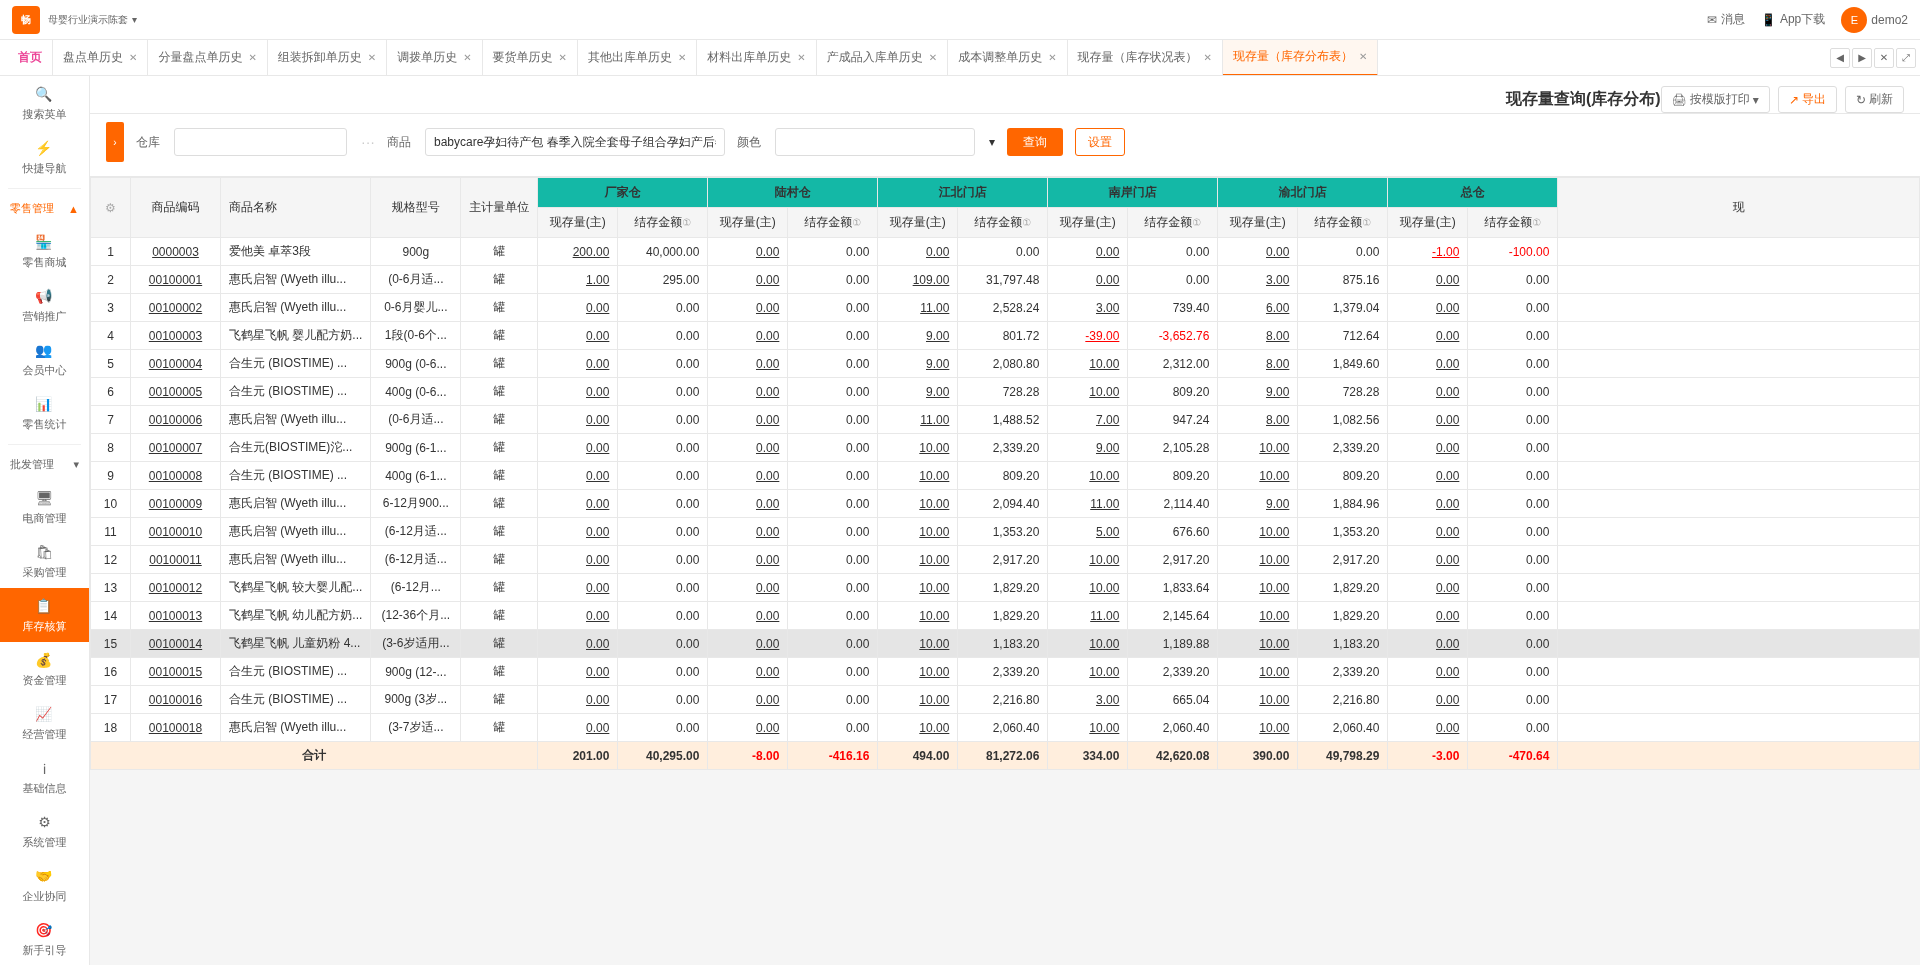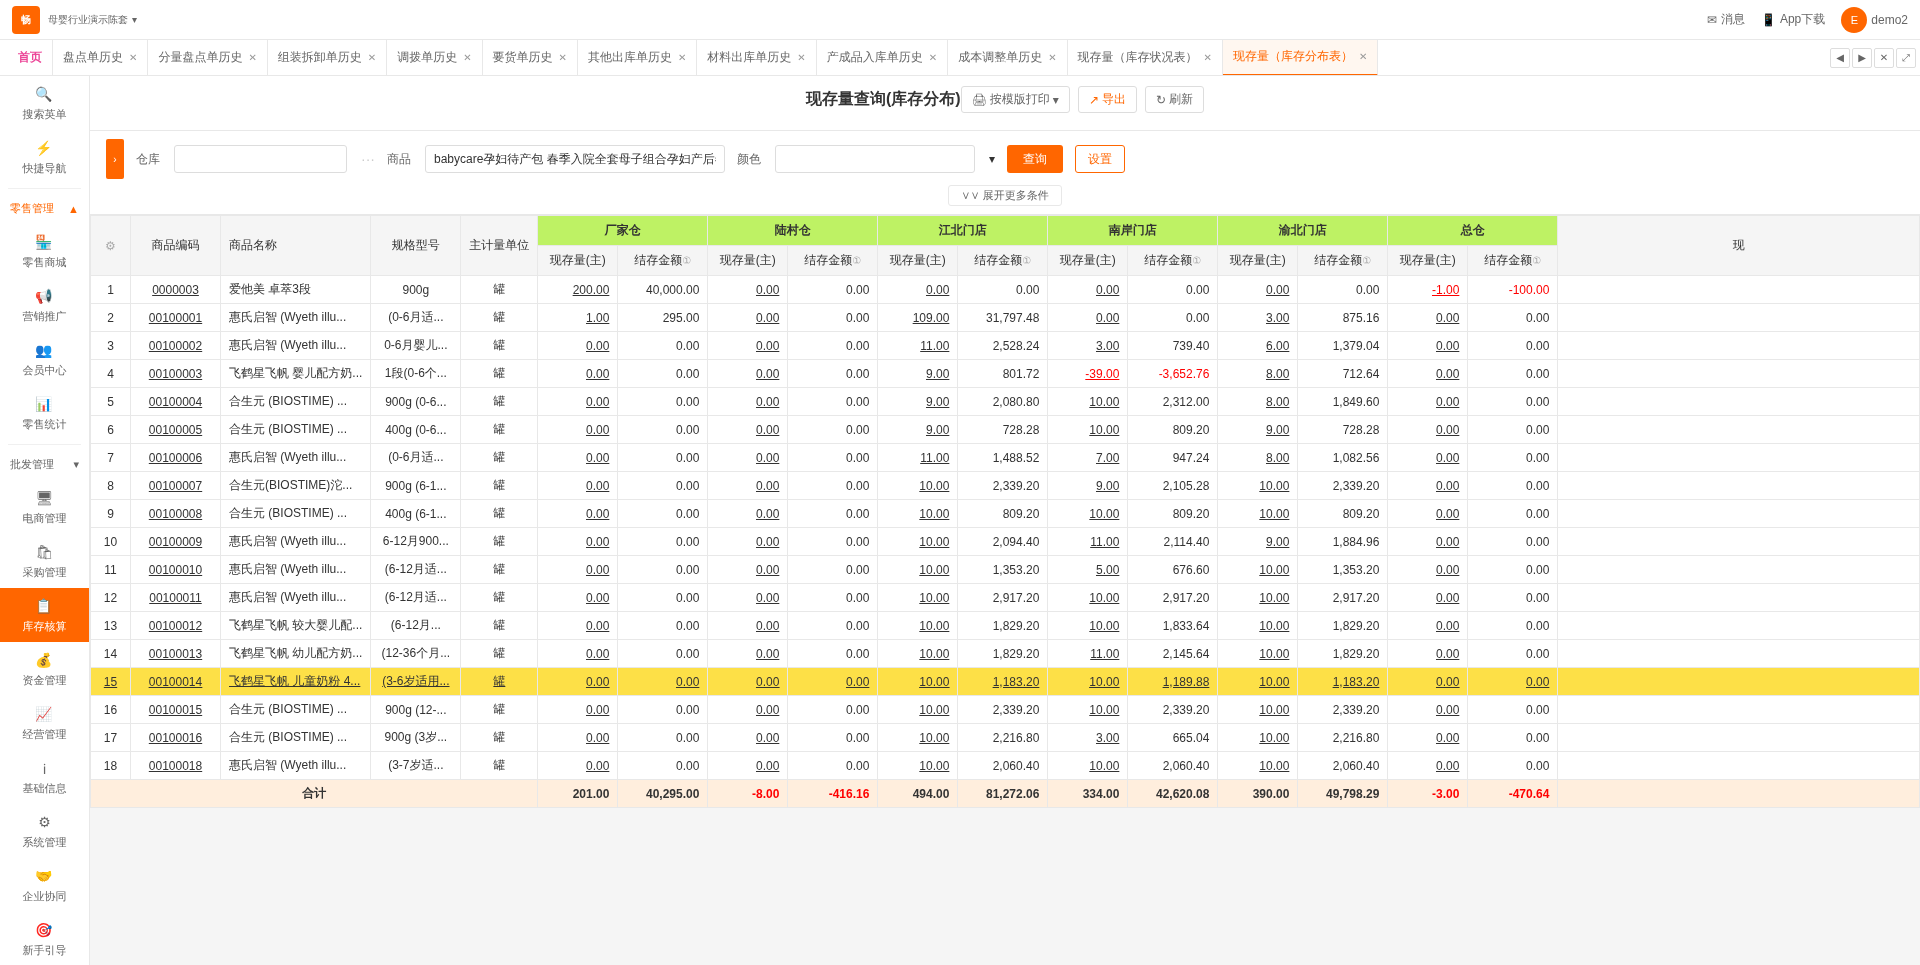"现存量查询(库存分布)" .page-header { justify-content: center -> flex-end; padding: 10px 16px 17px -> 10px 16px 0 }
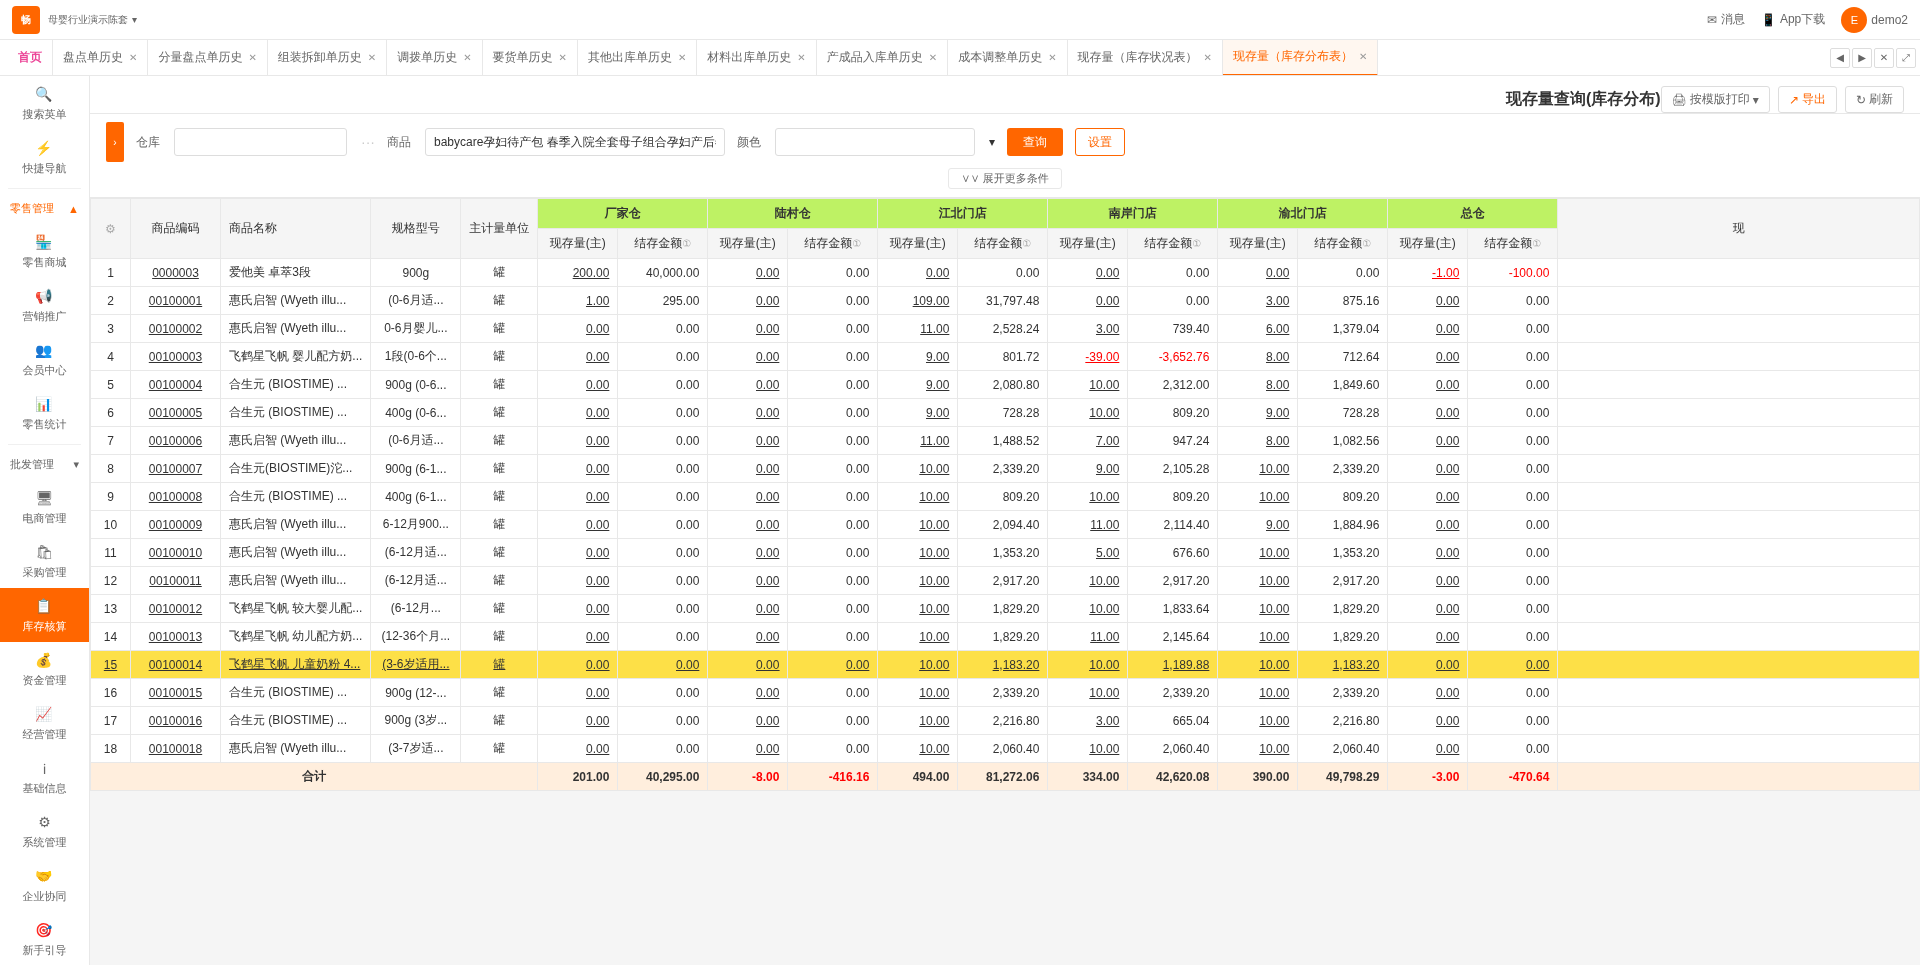"∨∨ 展开更多条件" div.expand-more { html: <div> <button> <span>∨∨</span> <span>展开更多条件</span> </button> </div> -> none }
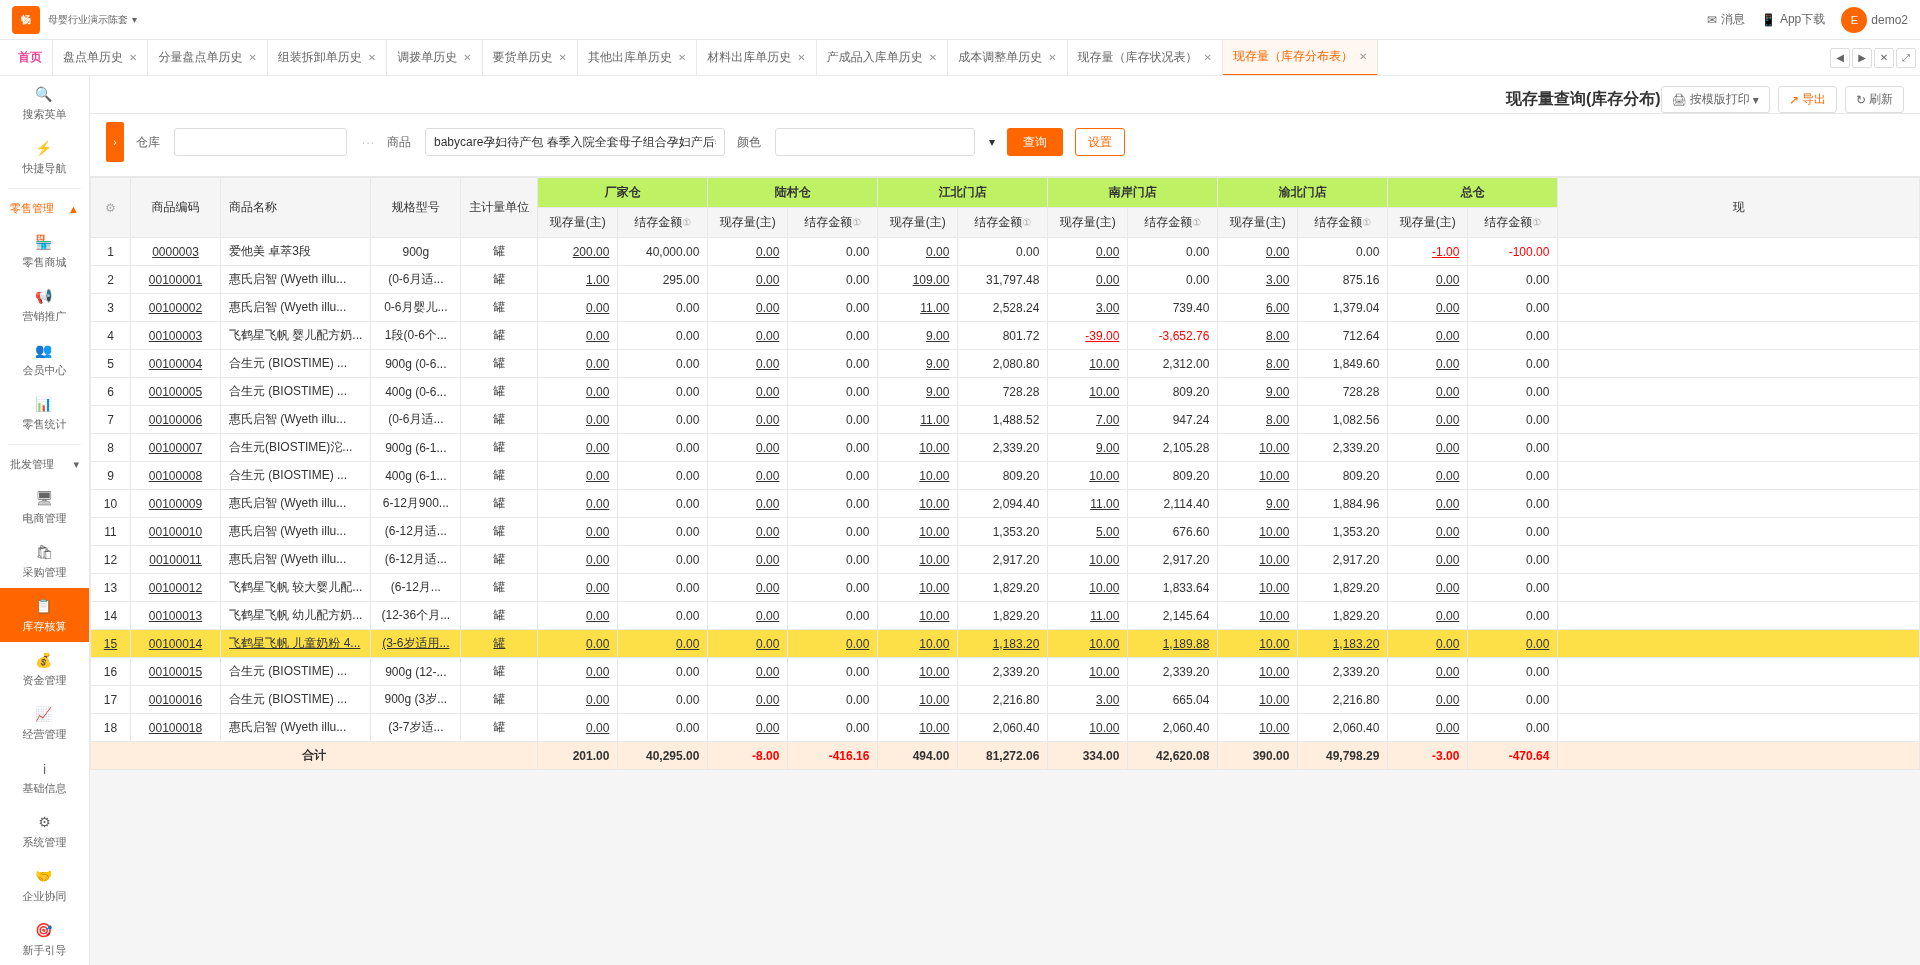"厂家仓" .data-table th.group-header { background: #bef264 -> #14b8a6 }
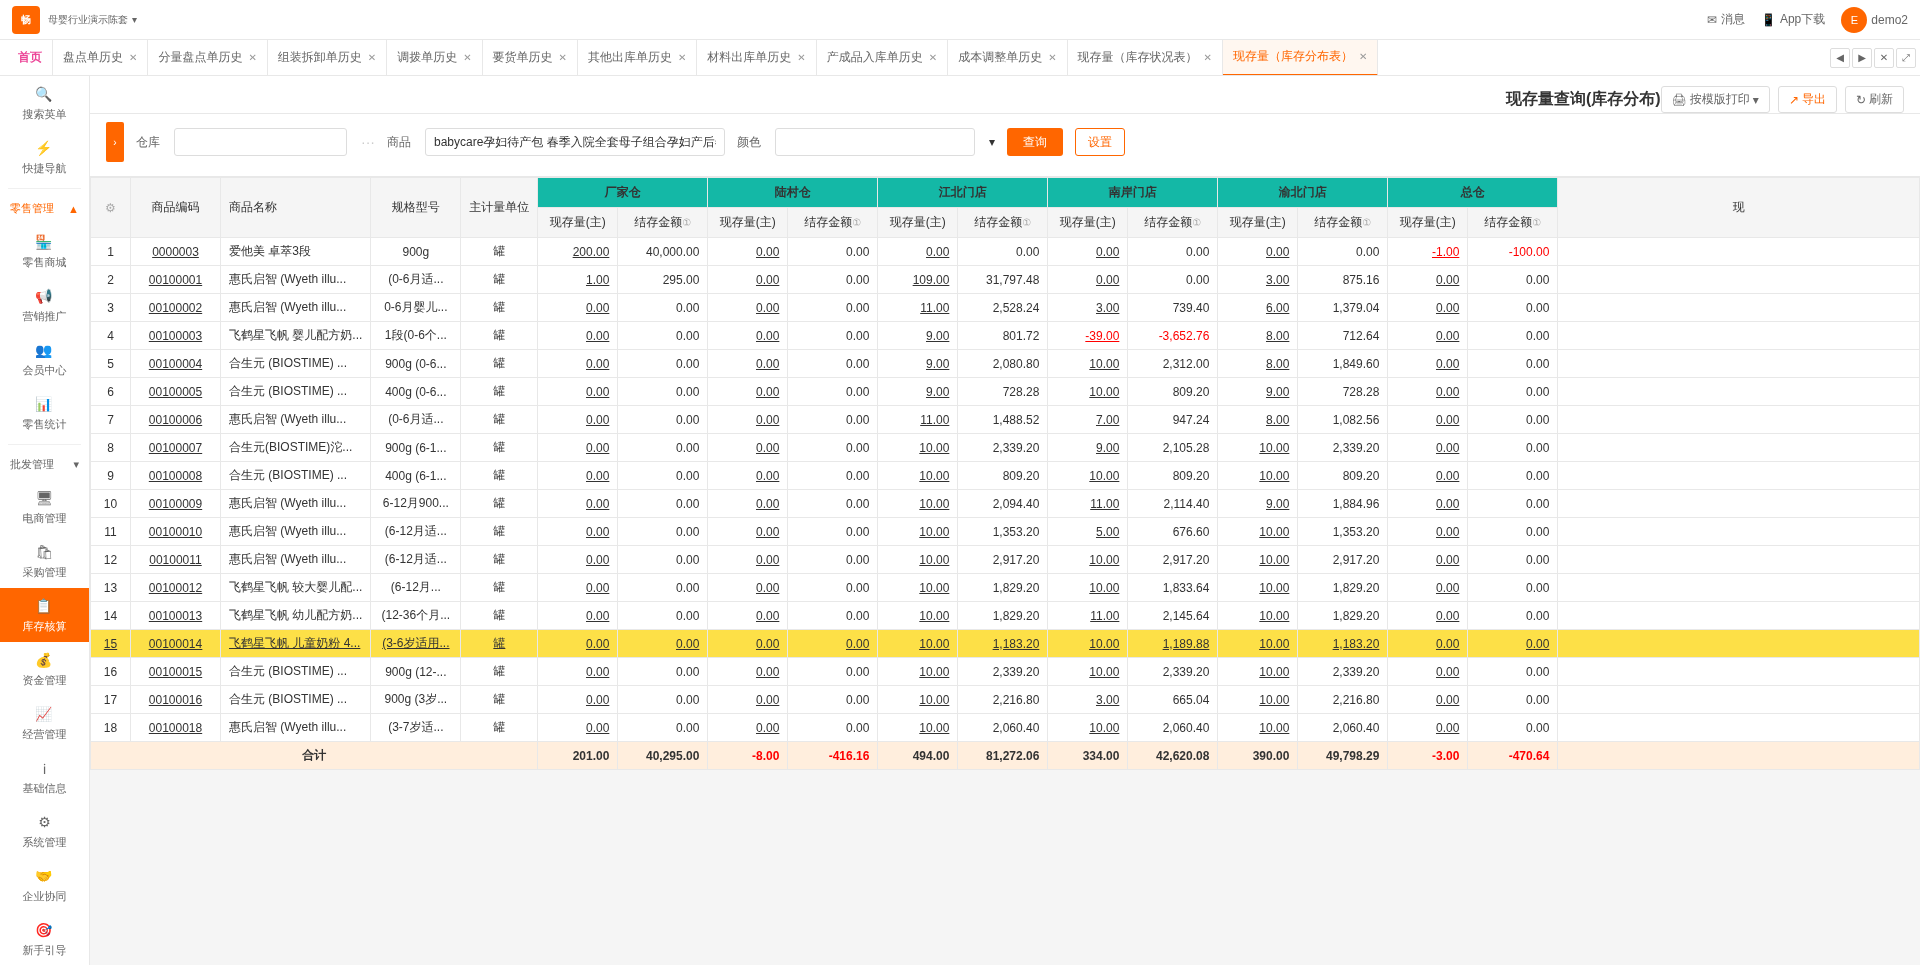"15" tr { background: #fde047 -> #e5e5e5; text-decoration: underline -> none }
